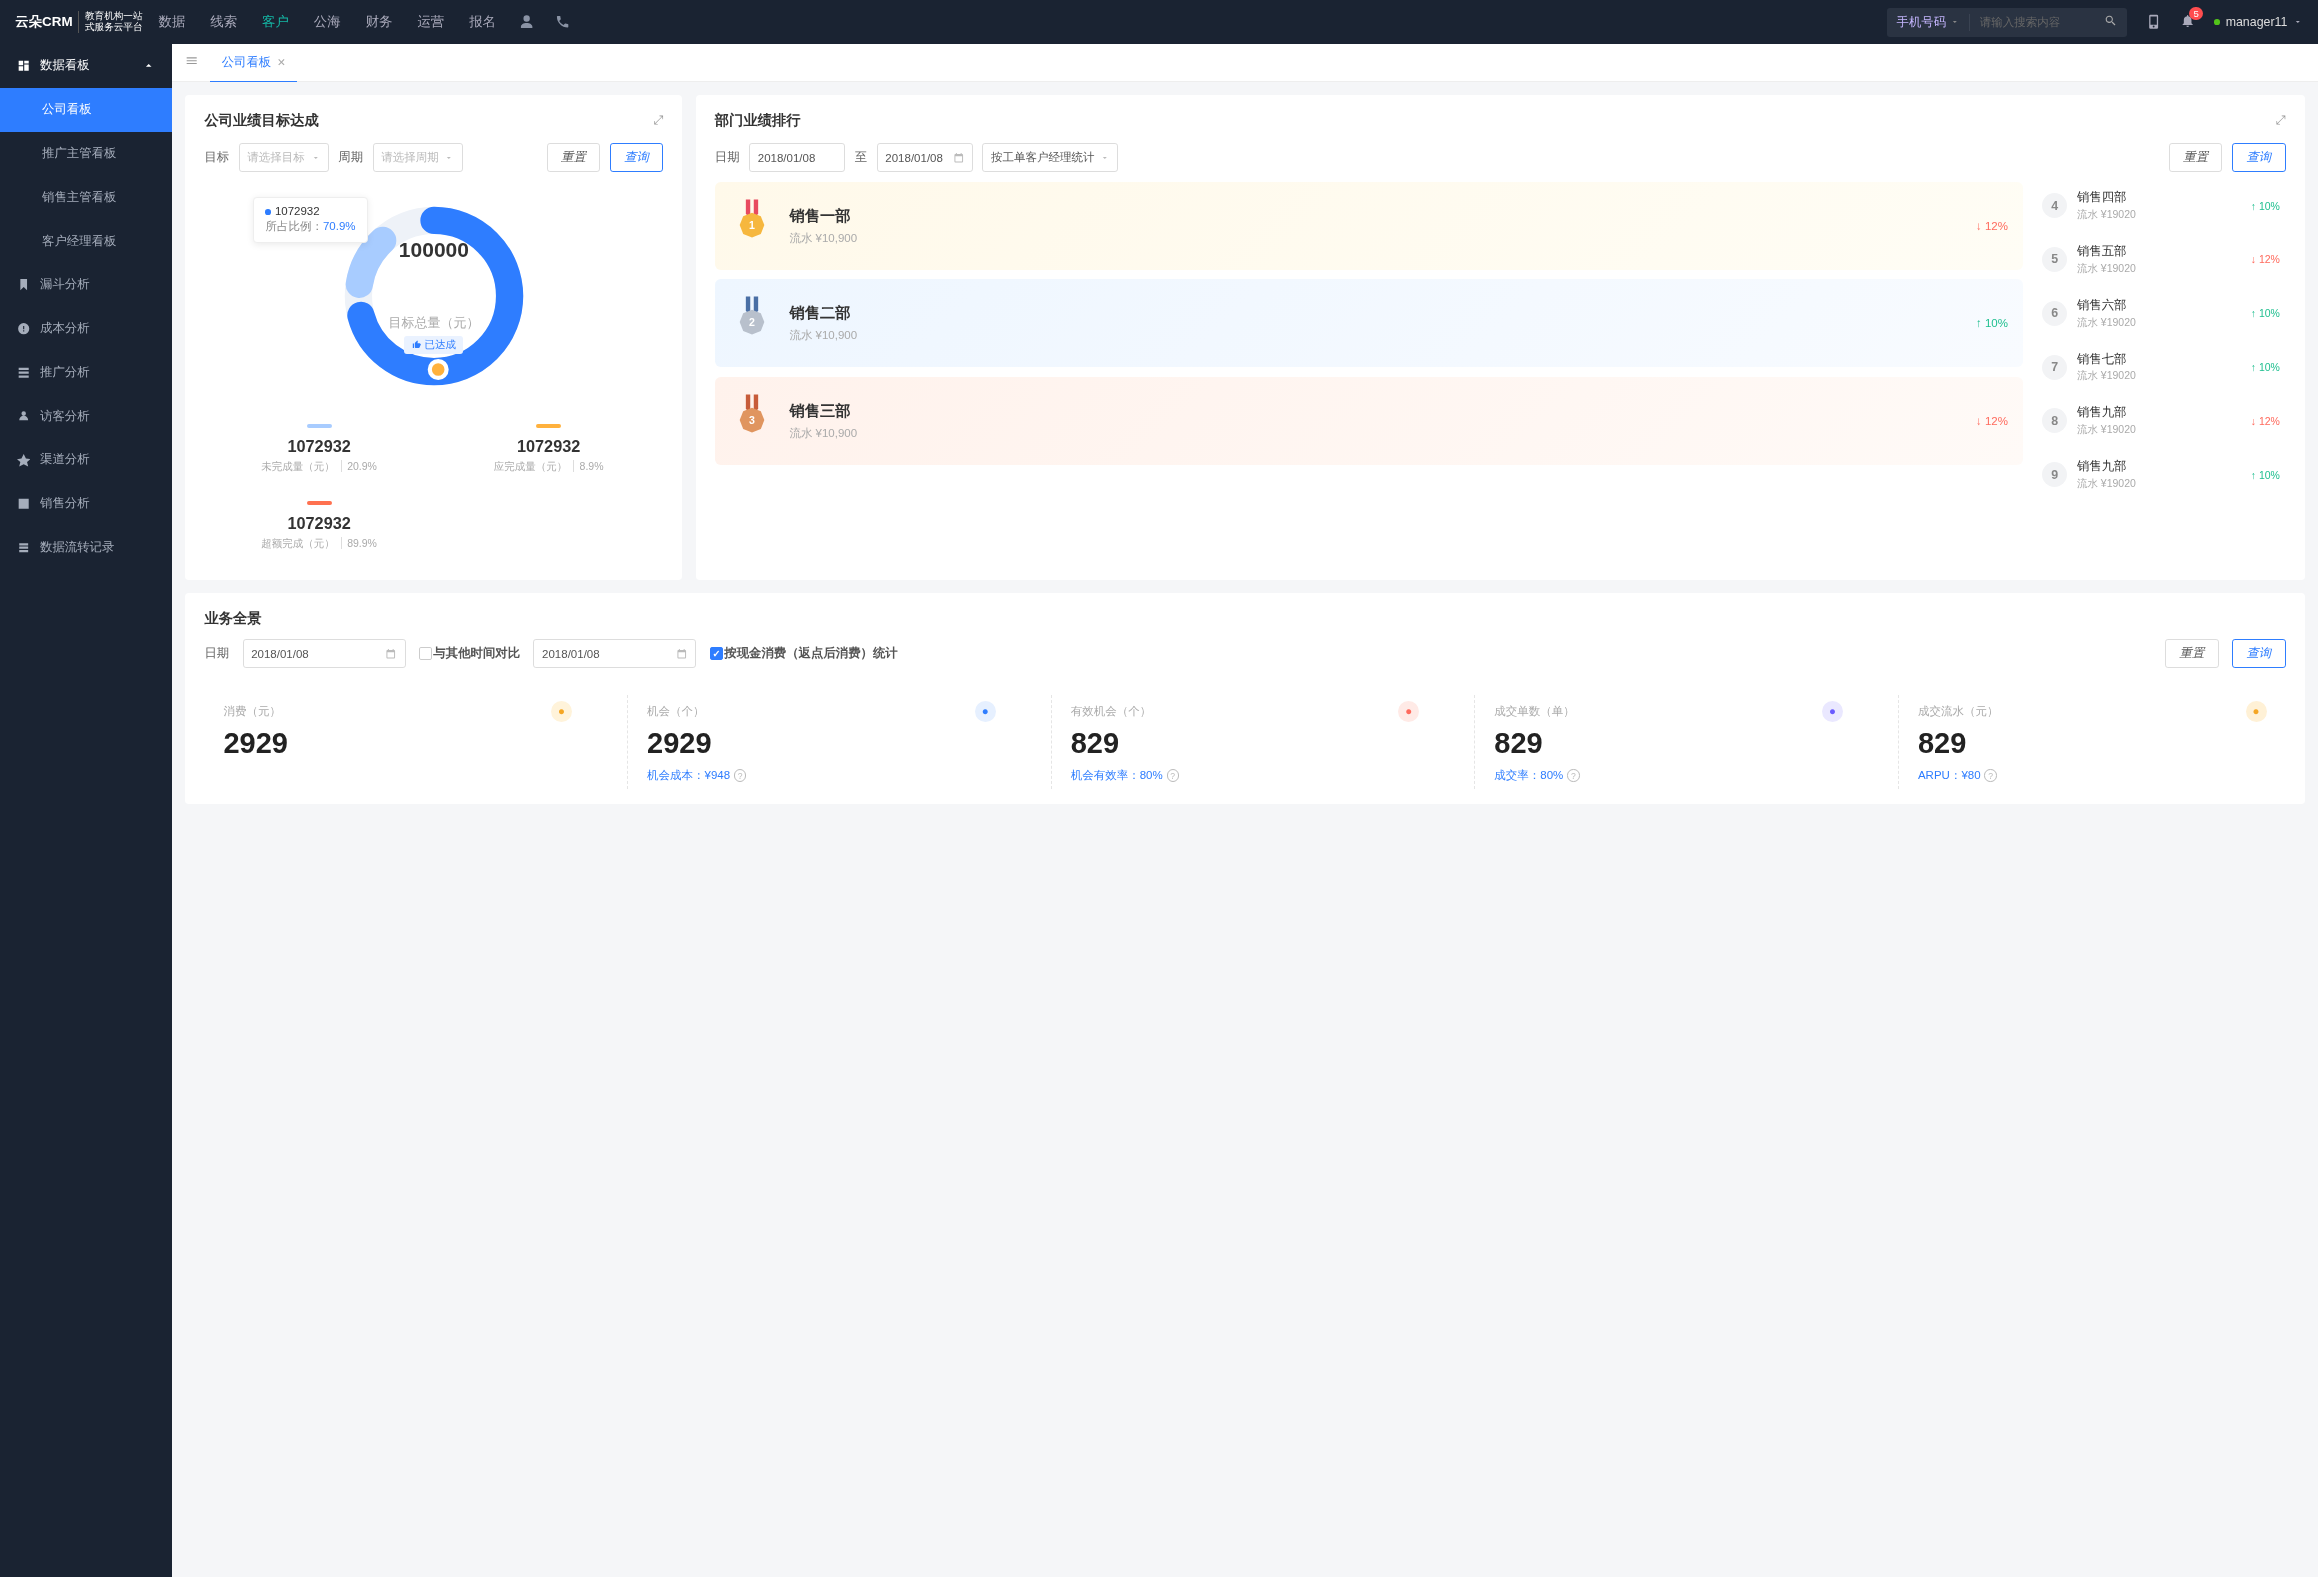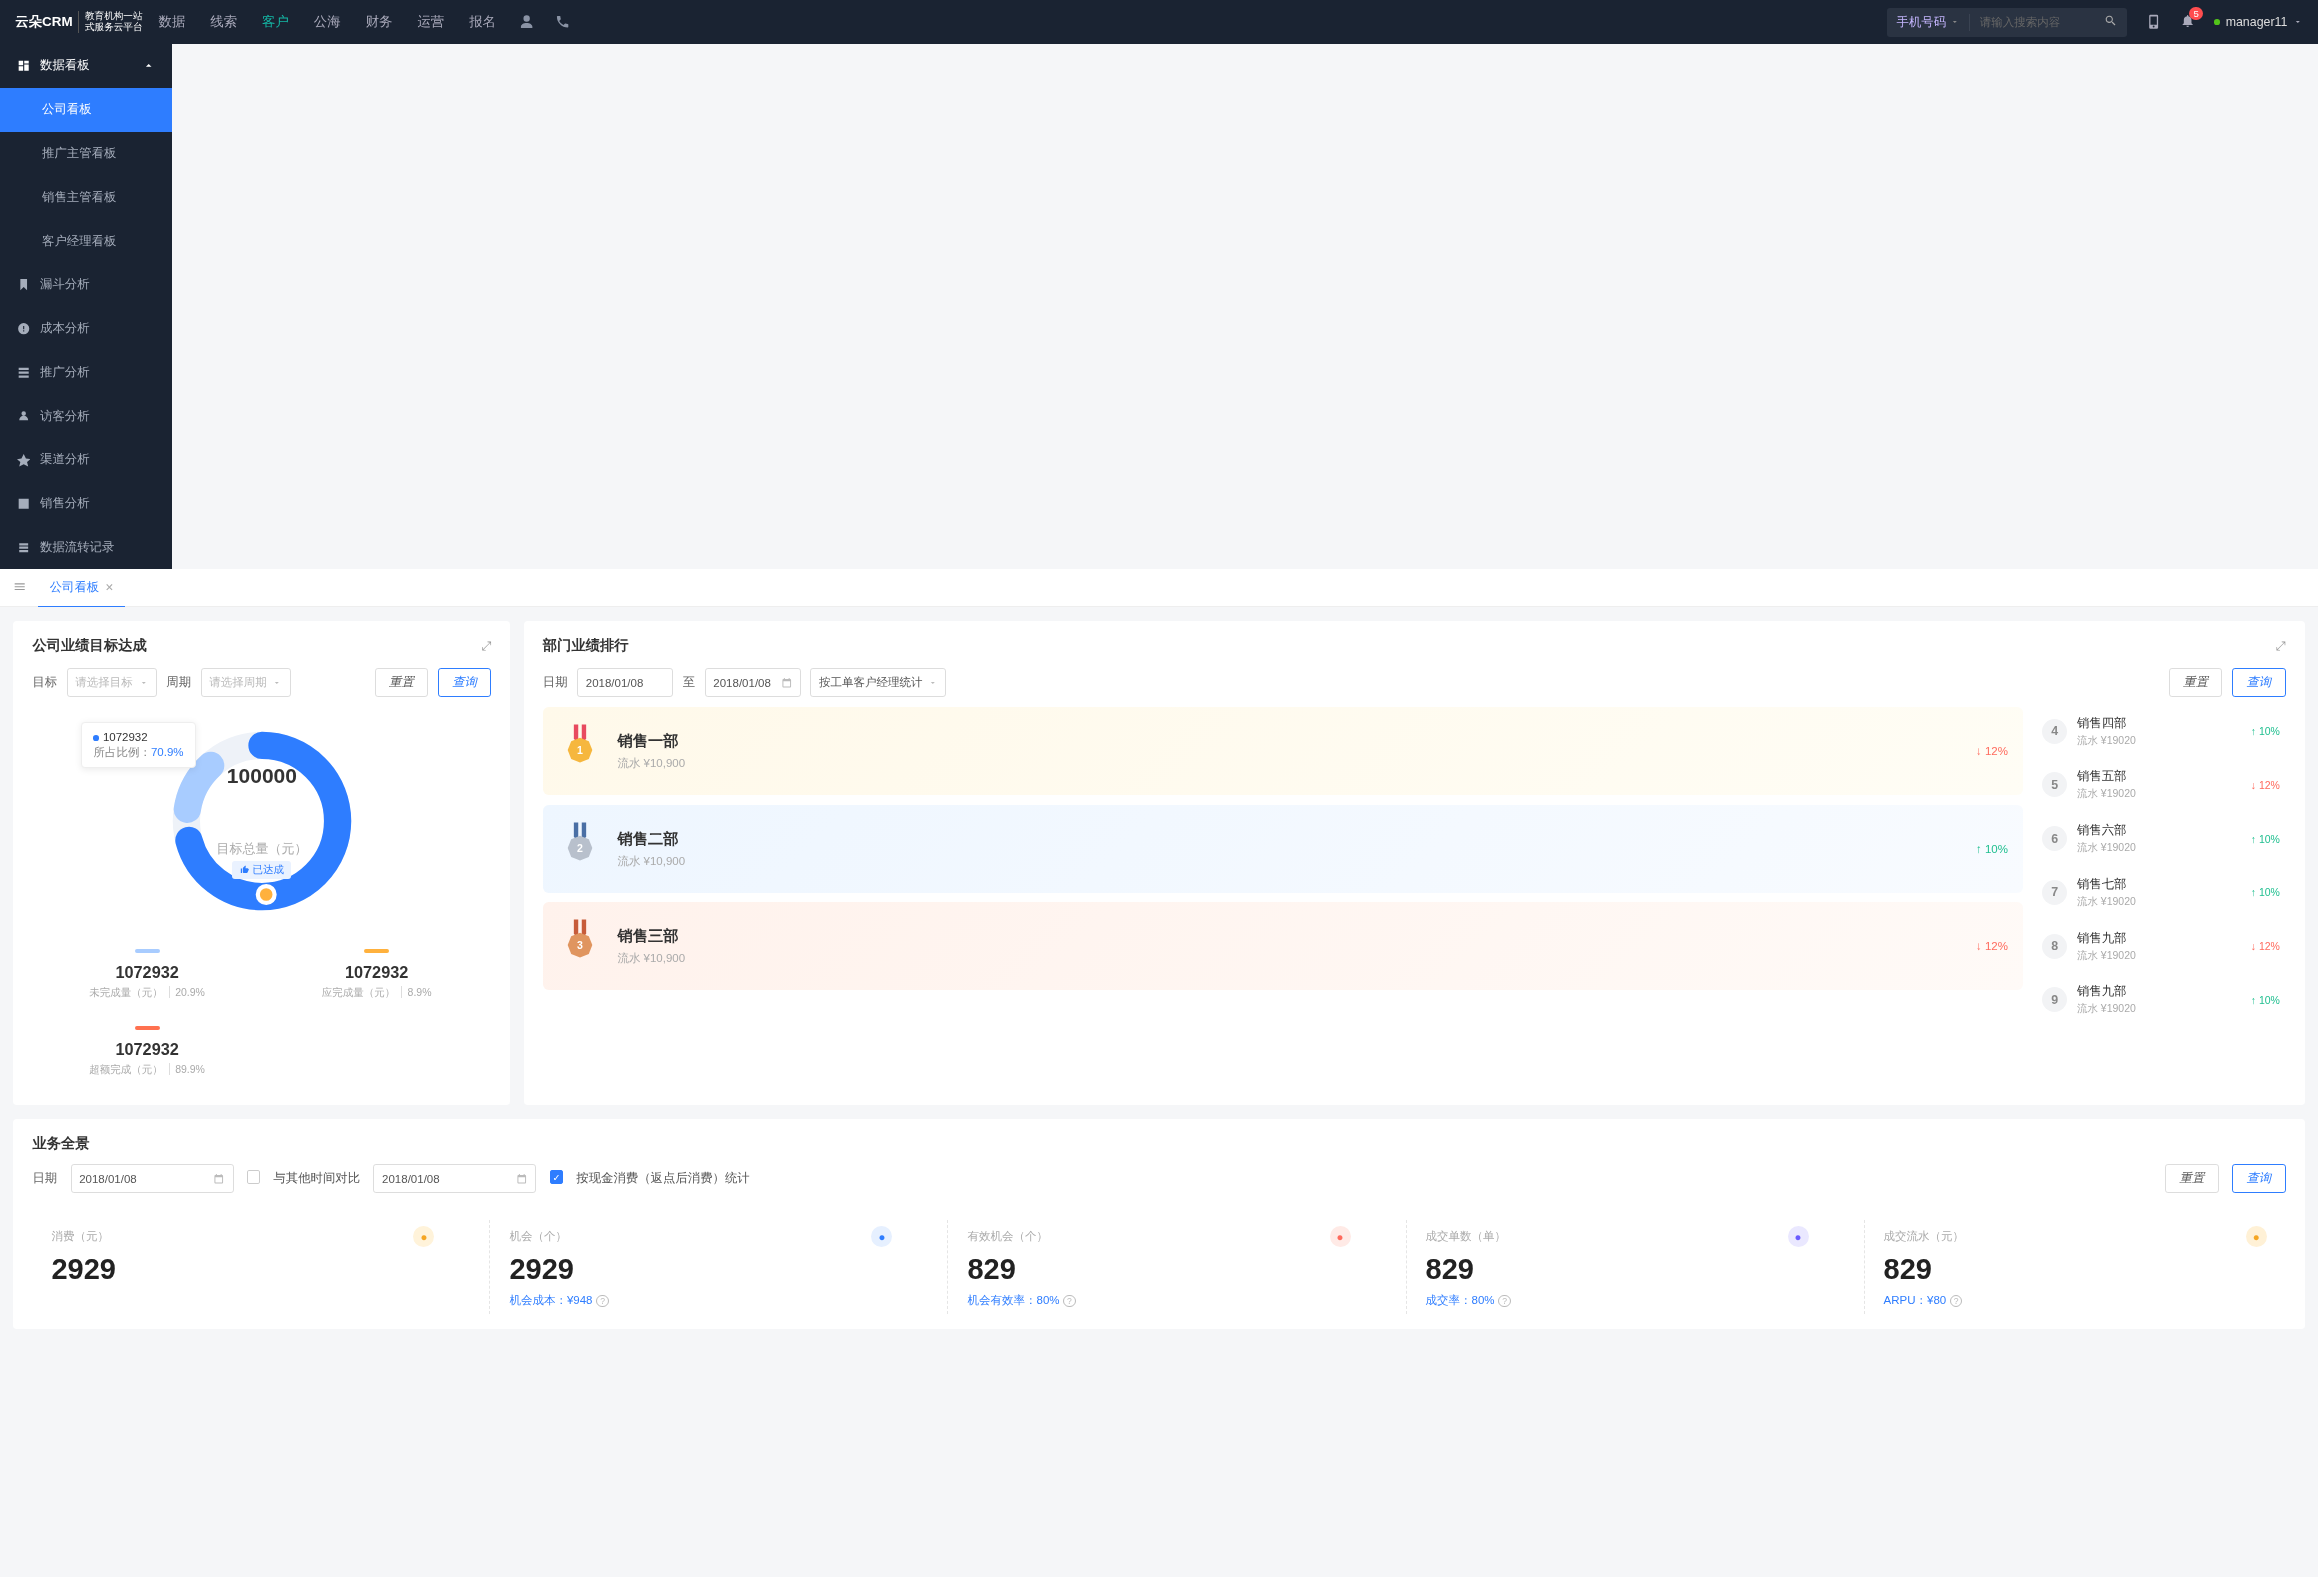"数据看板" .layout { flex-direction: column -> none }
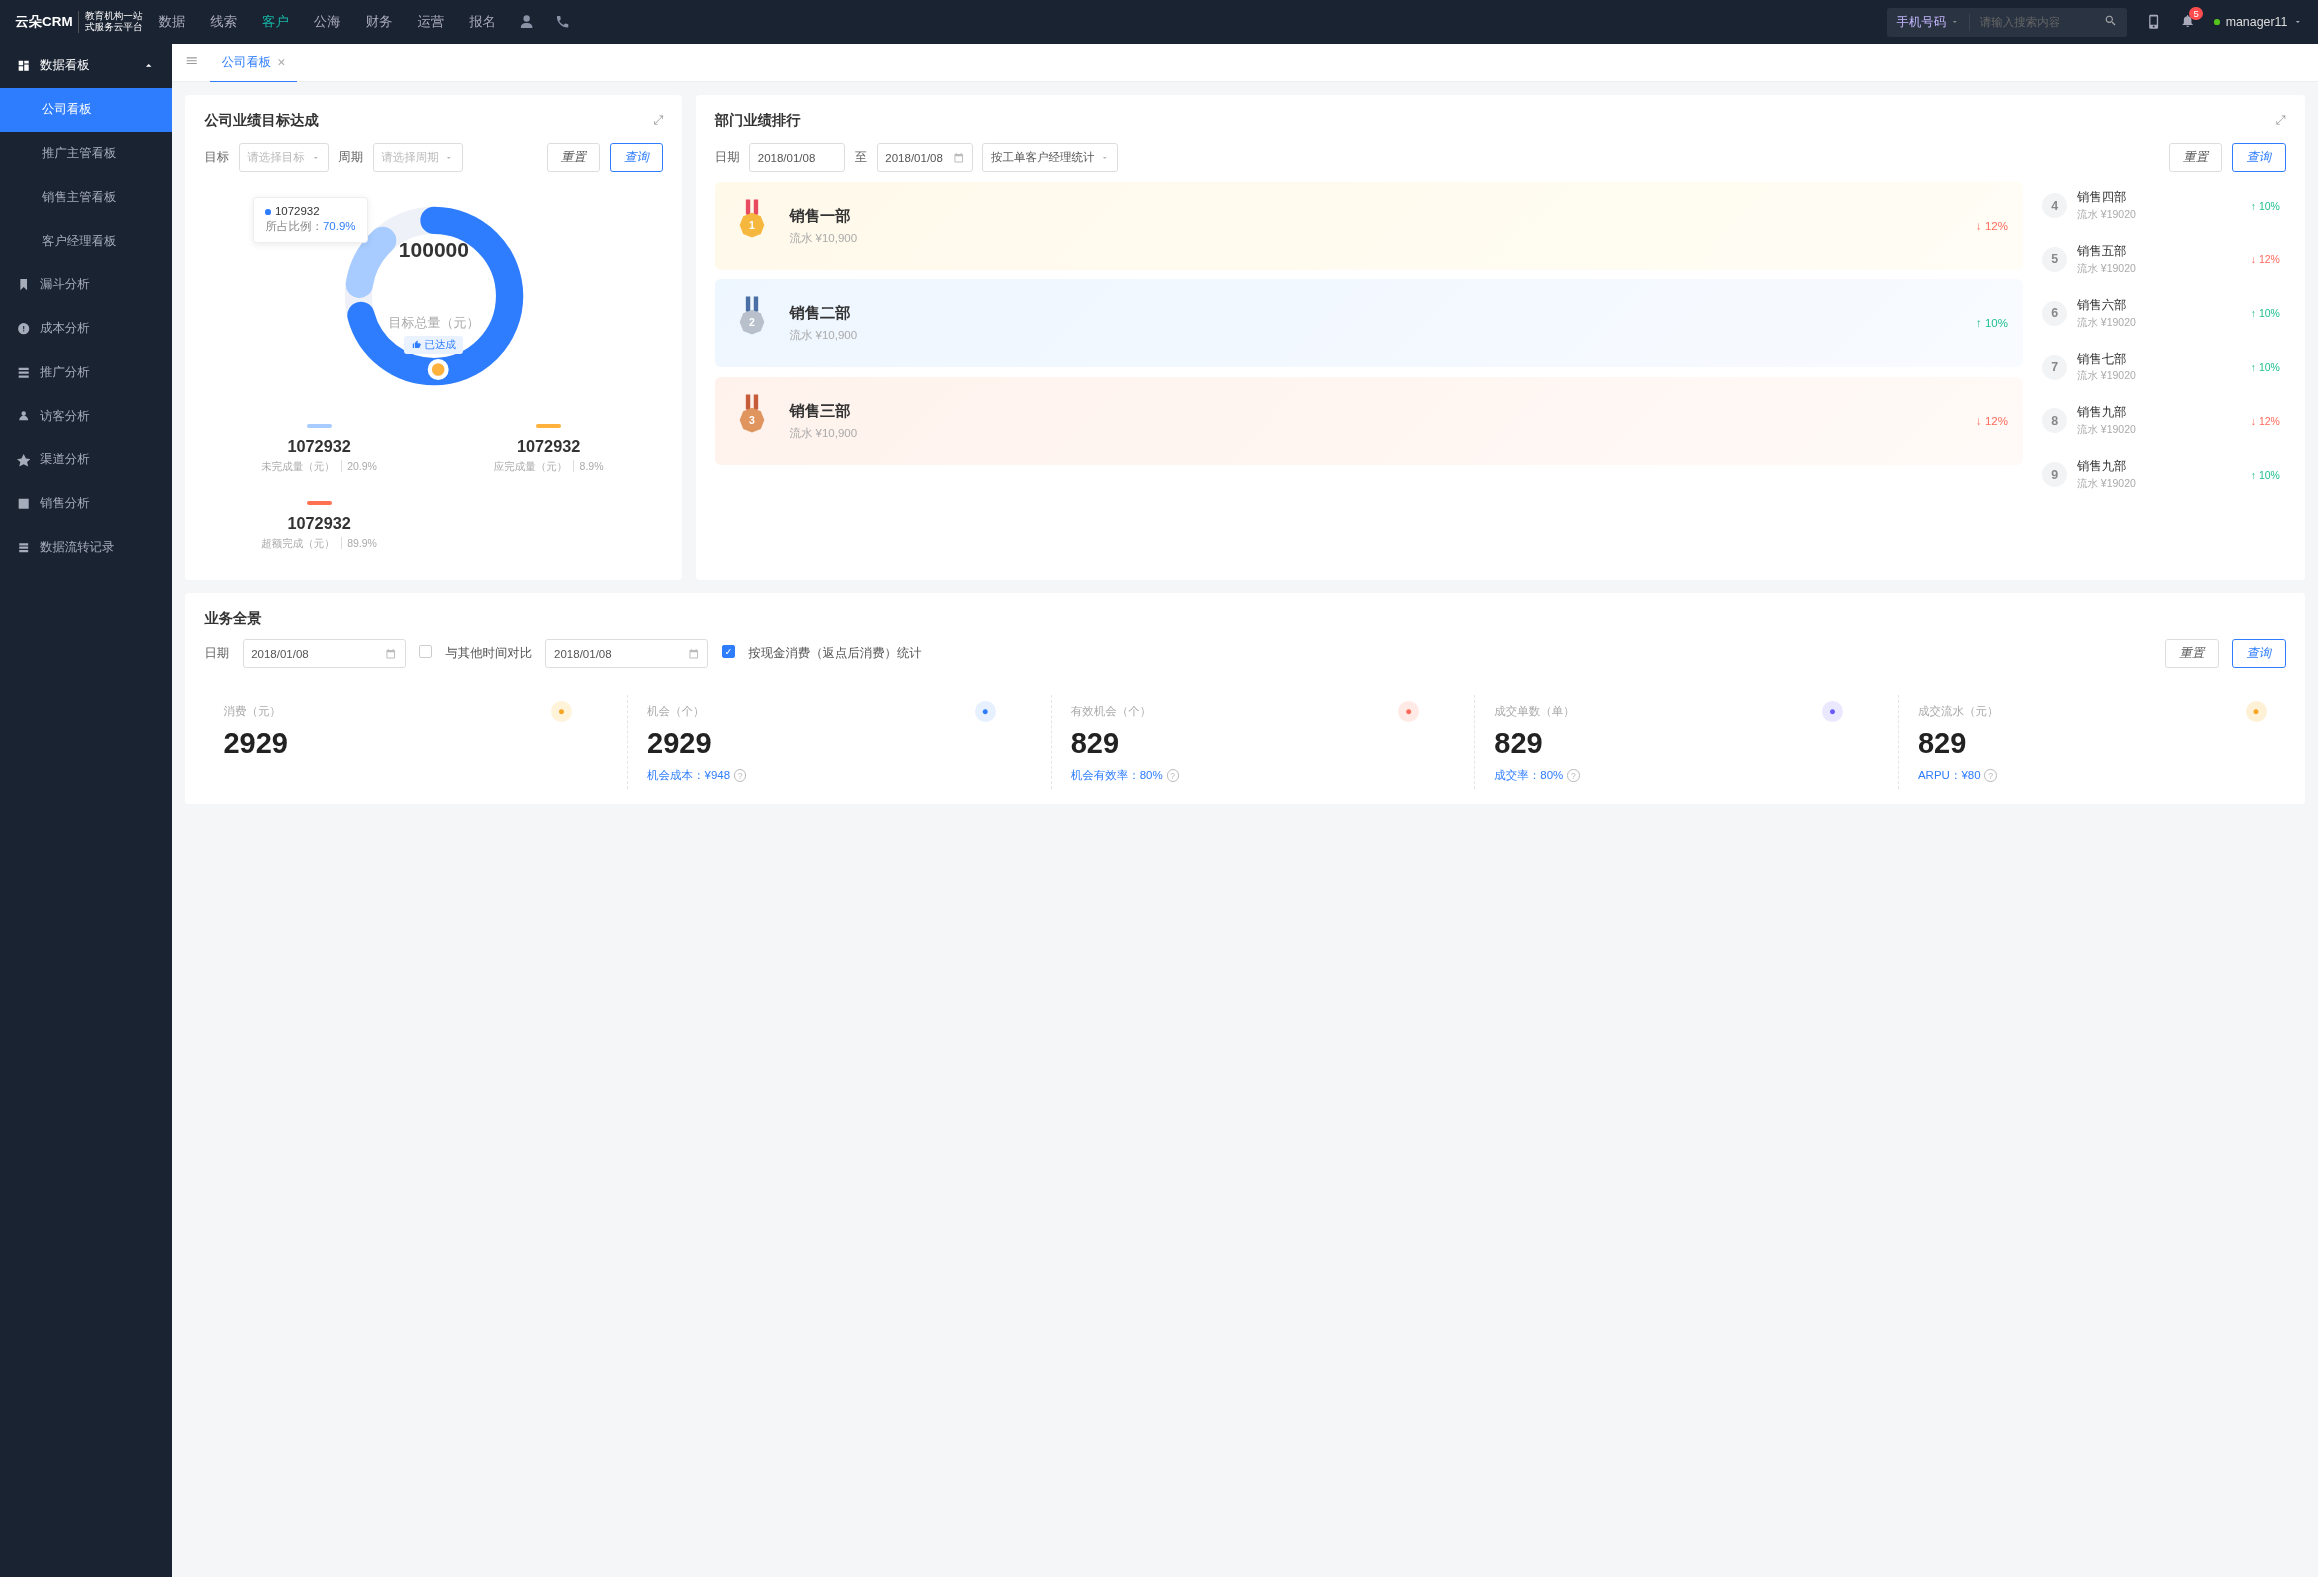"与其他时间对比" .checkbox { align-items: none -> center; font-weight: none -> bold; gap: 13px -> 1px }
